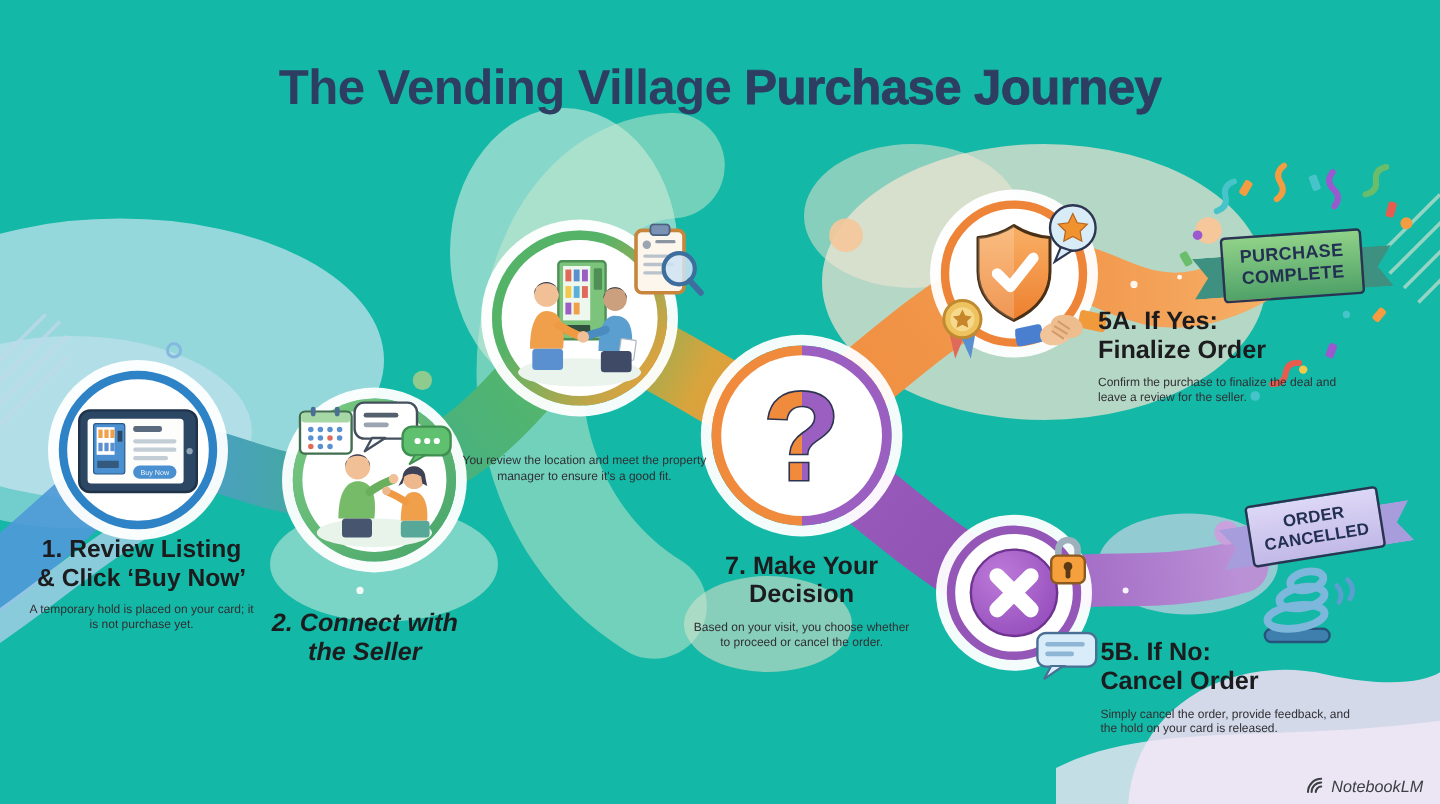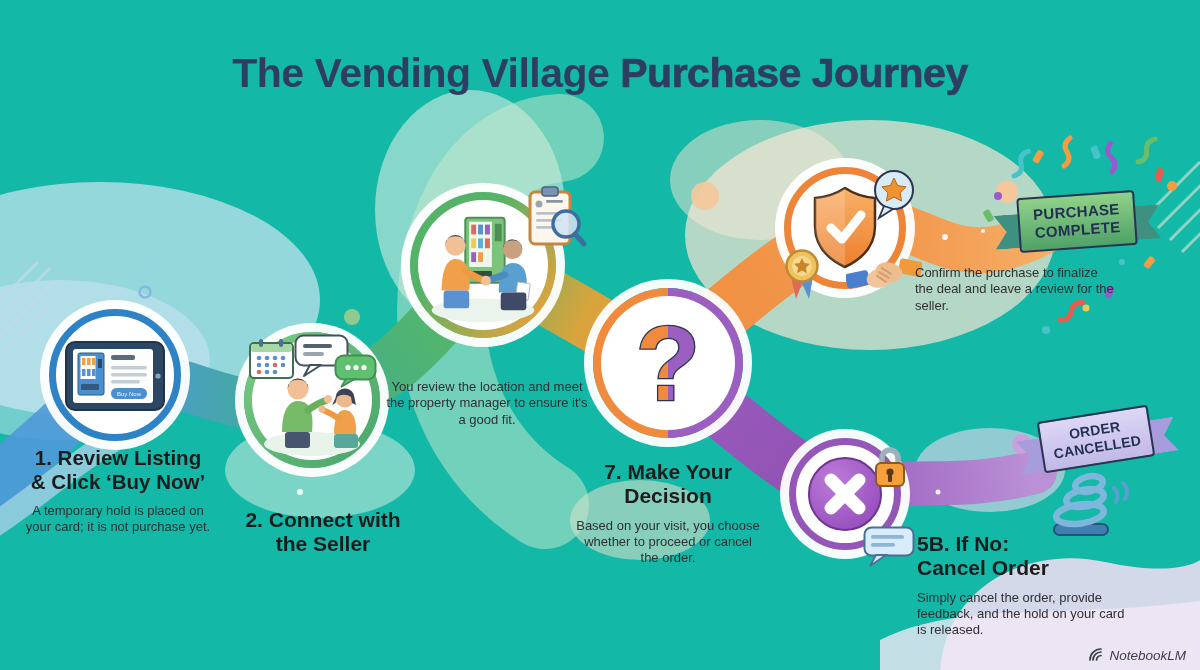"5A. If Yes:" h2 { html: none -> <h2>5A. If Yes: Finalize Order</h2> }
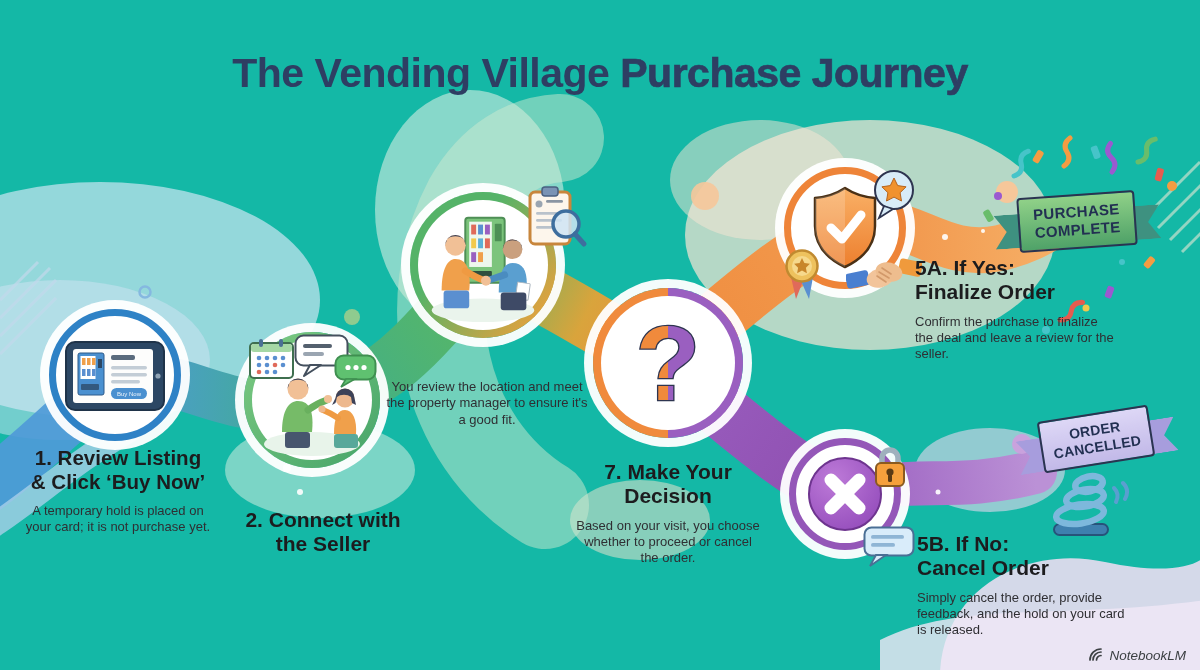"Confirm the purchase to finalize" .step p { font-size: 13px -> 10px }
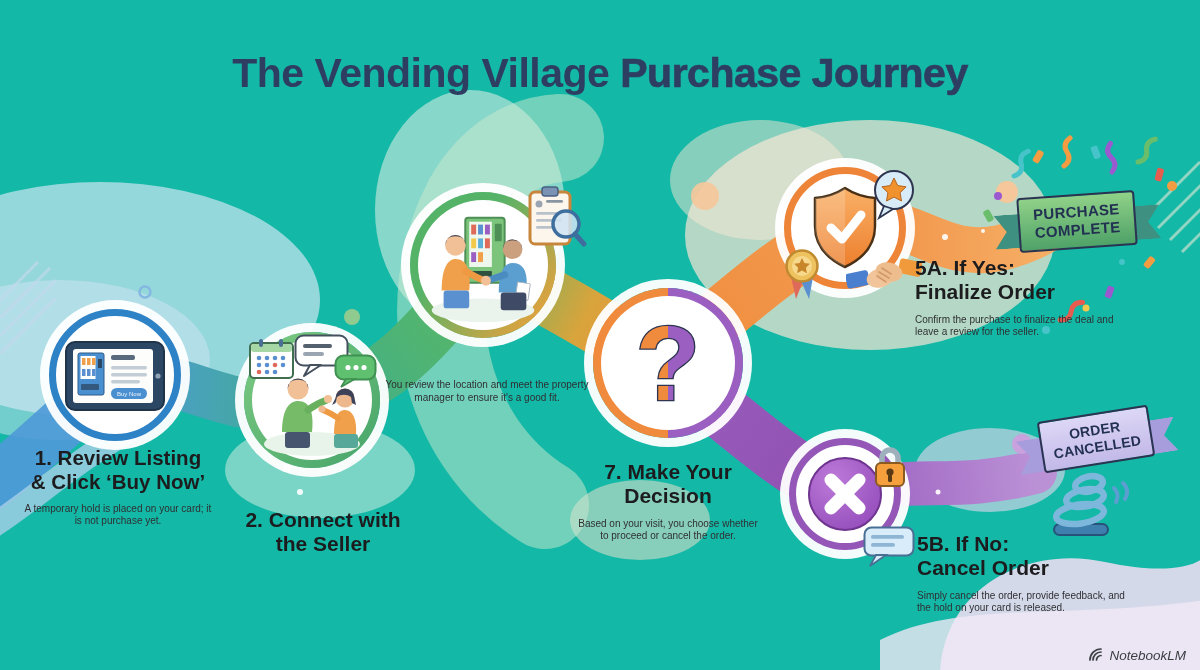"2. Connect with" .t-2 { font-style: none -> italic; left: 215px -> 196px }
